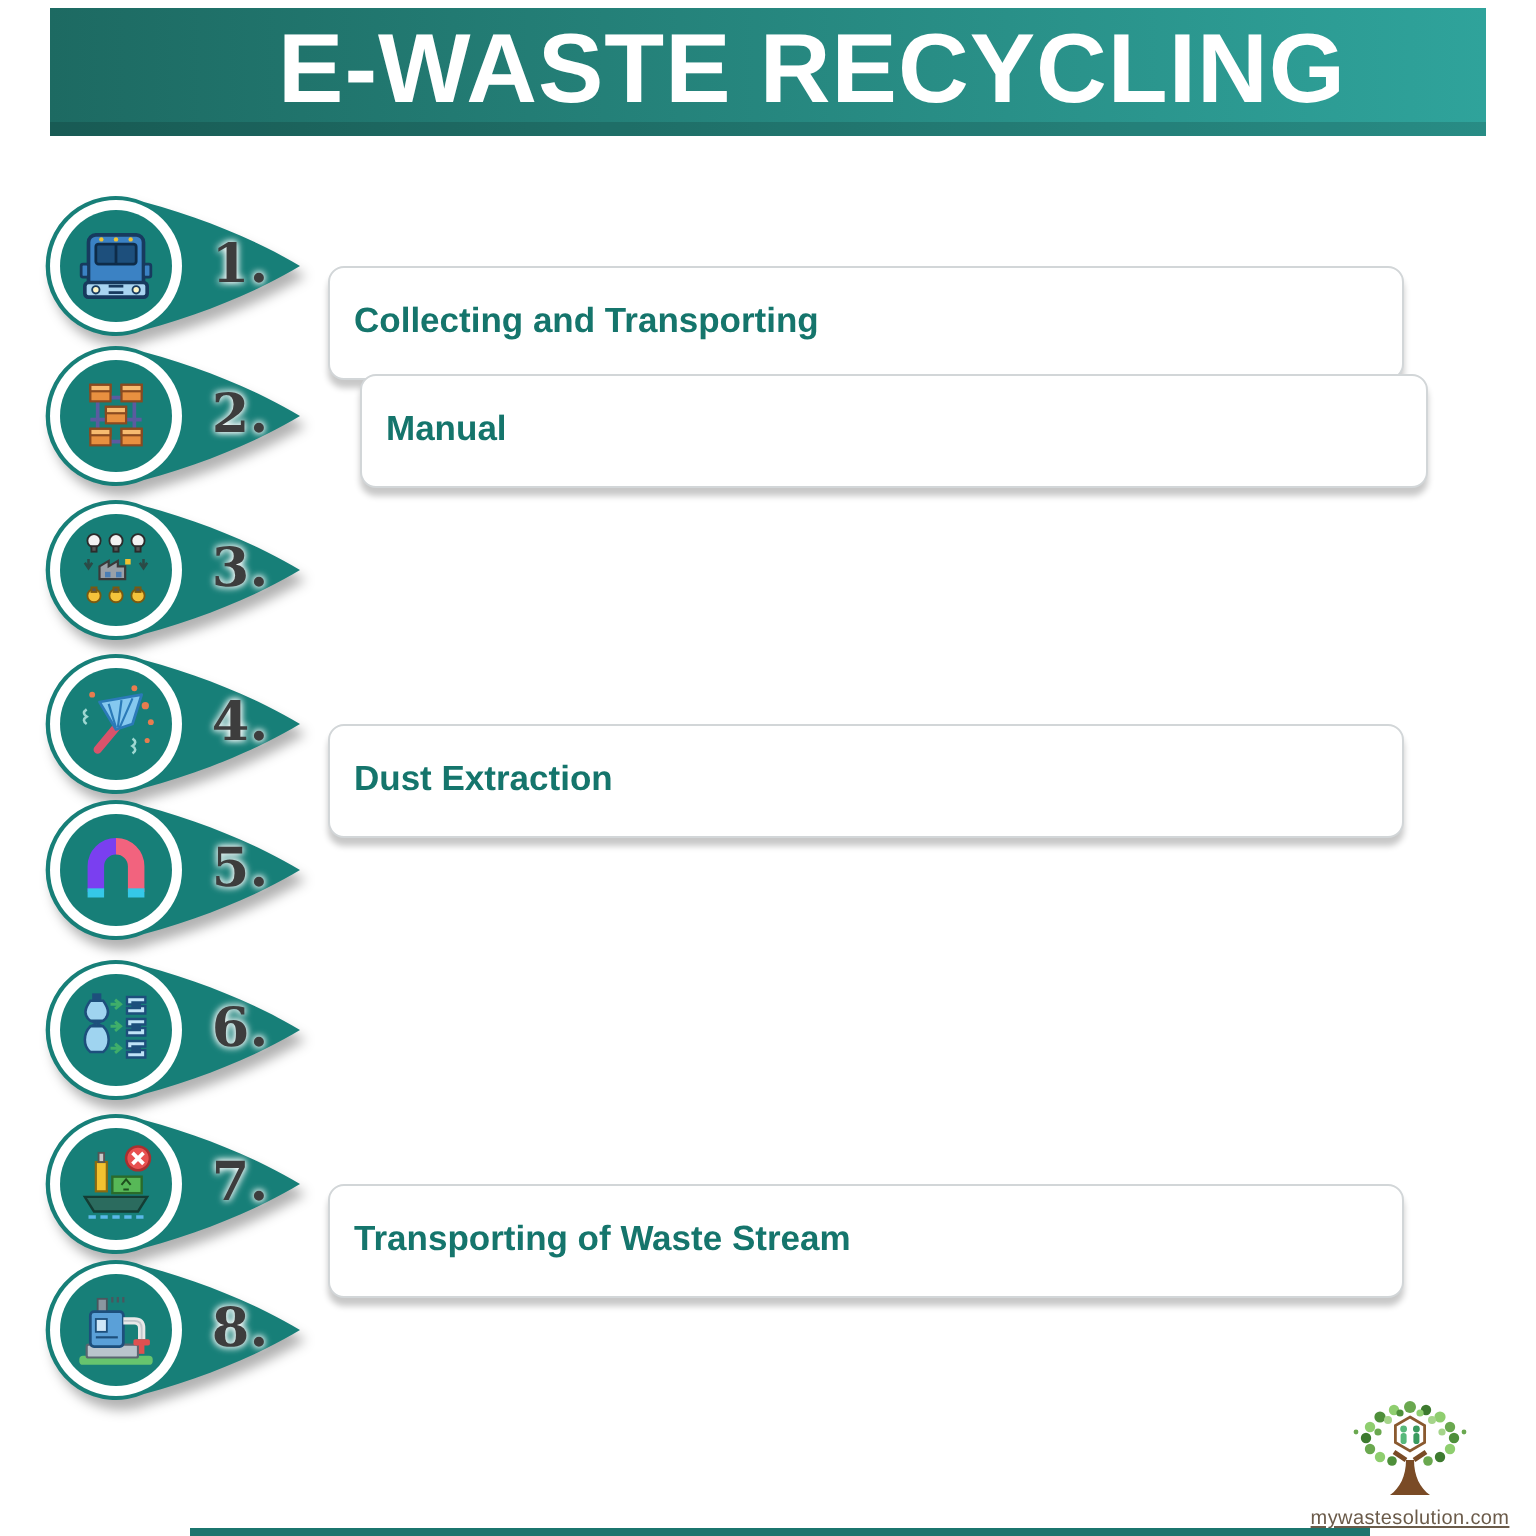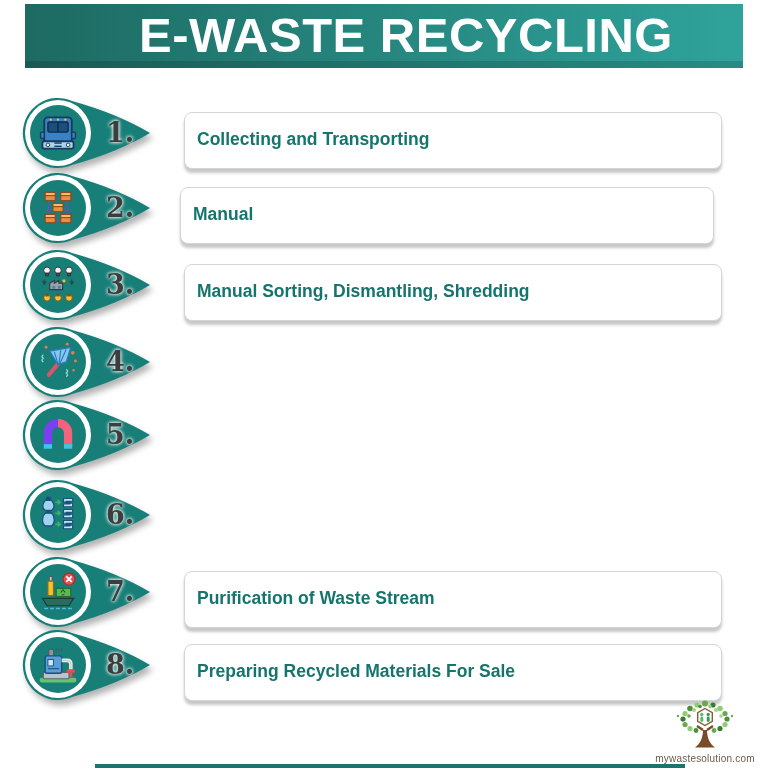"Collecting and Transporting" .lb-a { left: 184px -> 164px; margin-top: none -> 21px }
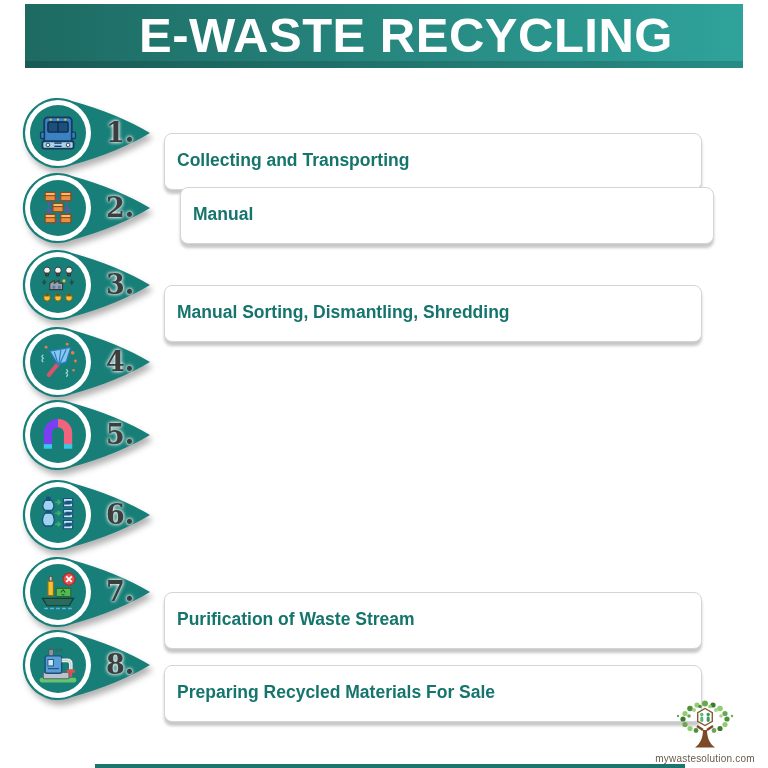"Manual Sorting, Dismantling, Shredding" div.label-box { html: <div> <span>Manual Sorting, Dismantling, Shredding</span> </div> -> none }
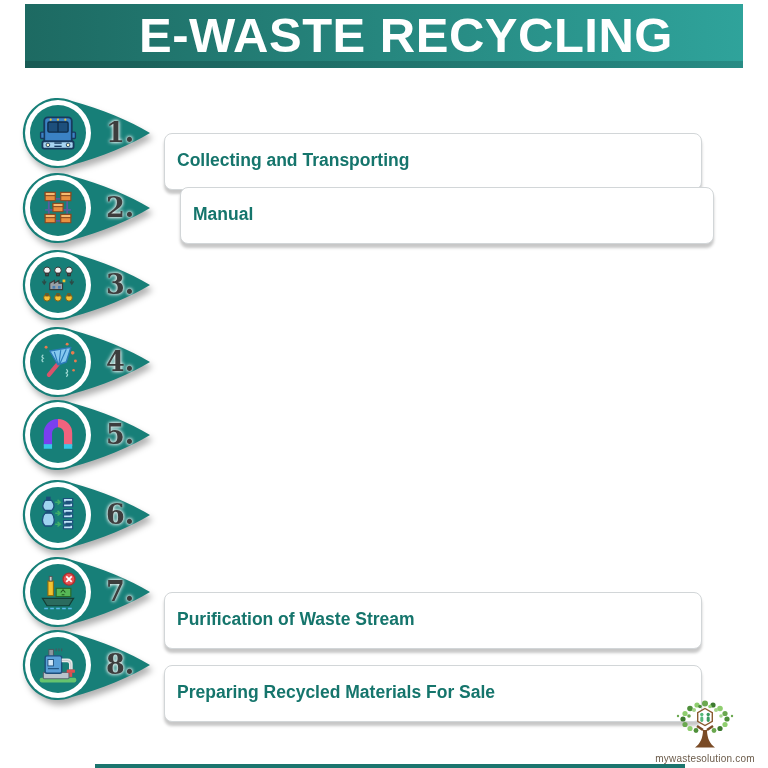"Dust Extraction" div.label-box { html: none -> <div> <span>Dust Extraction</span> </div> }
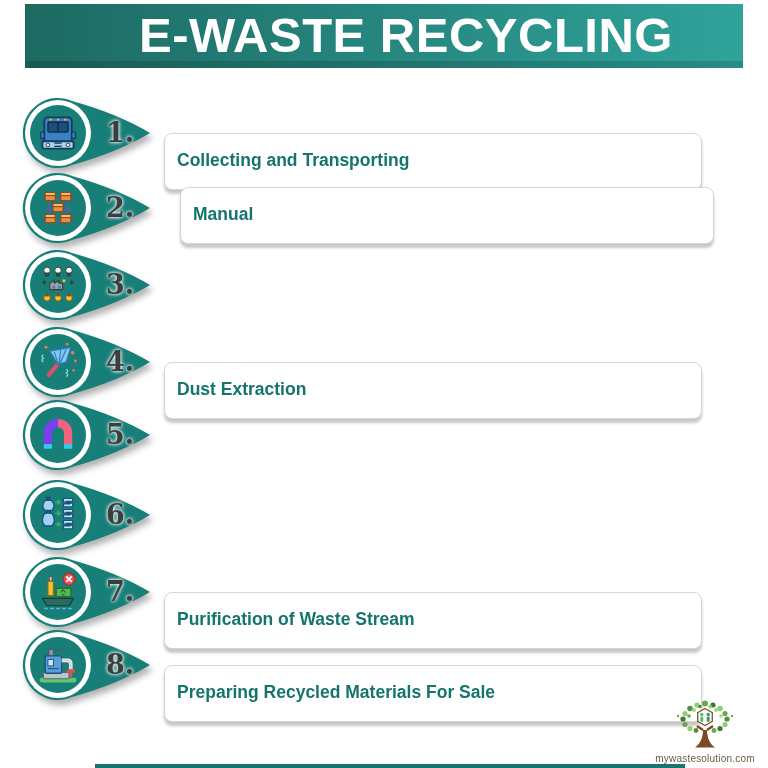"Purification of Waste Stream" span { text: Purification -> Transporting }
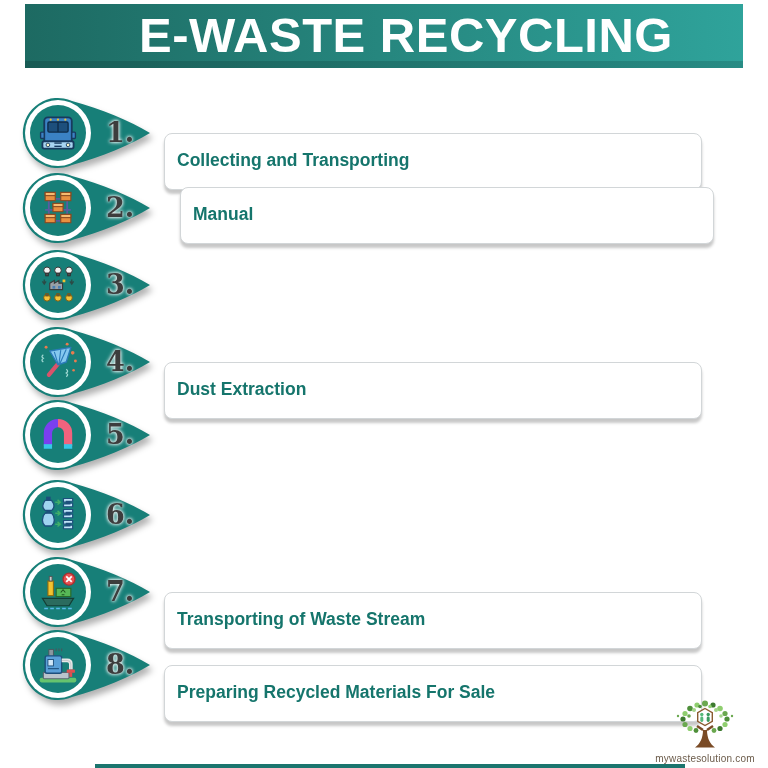"Preparing Recycled Materials For Sale" div.label-box { html: <div> <span>Preparing Recycled Materials For Sale</span> </div> -> none }
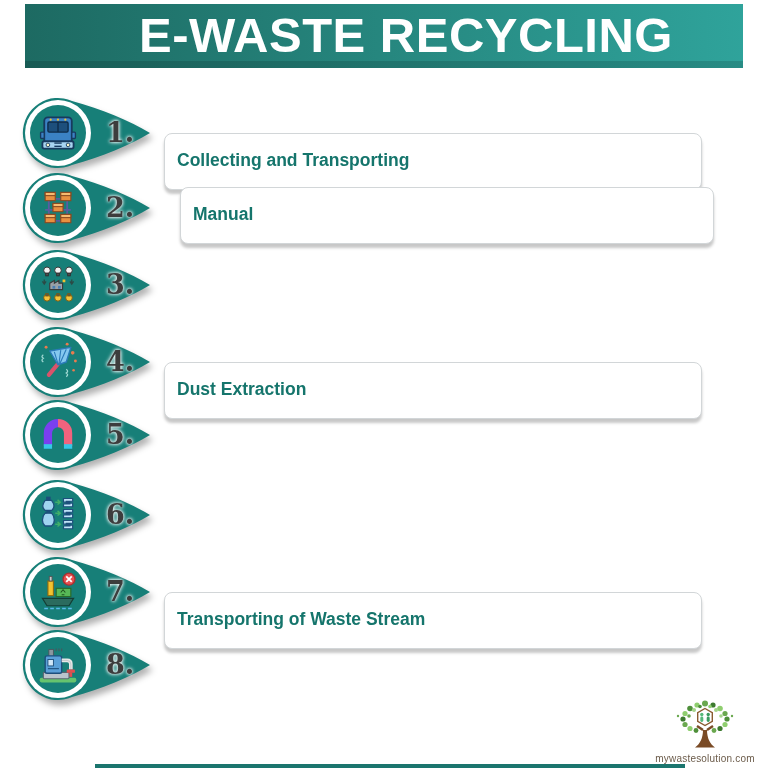"mywastesolution.com" .logo-text { text-decoration: none -> underline }
